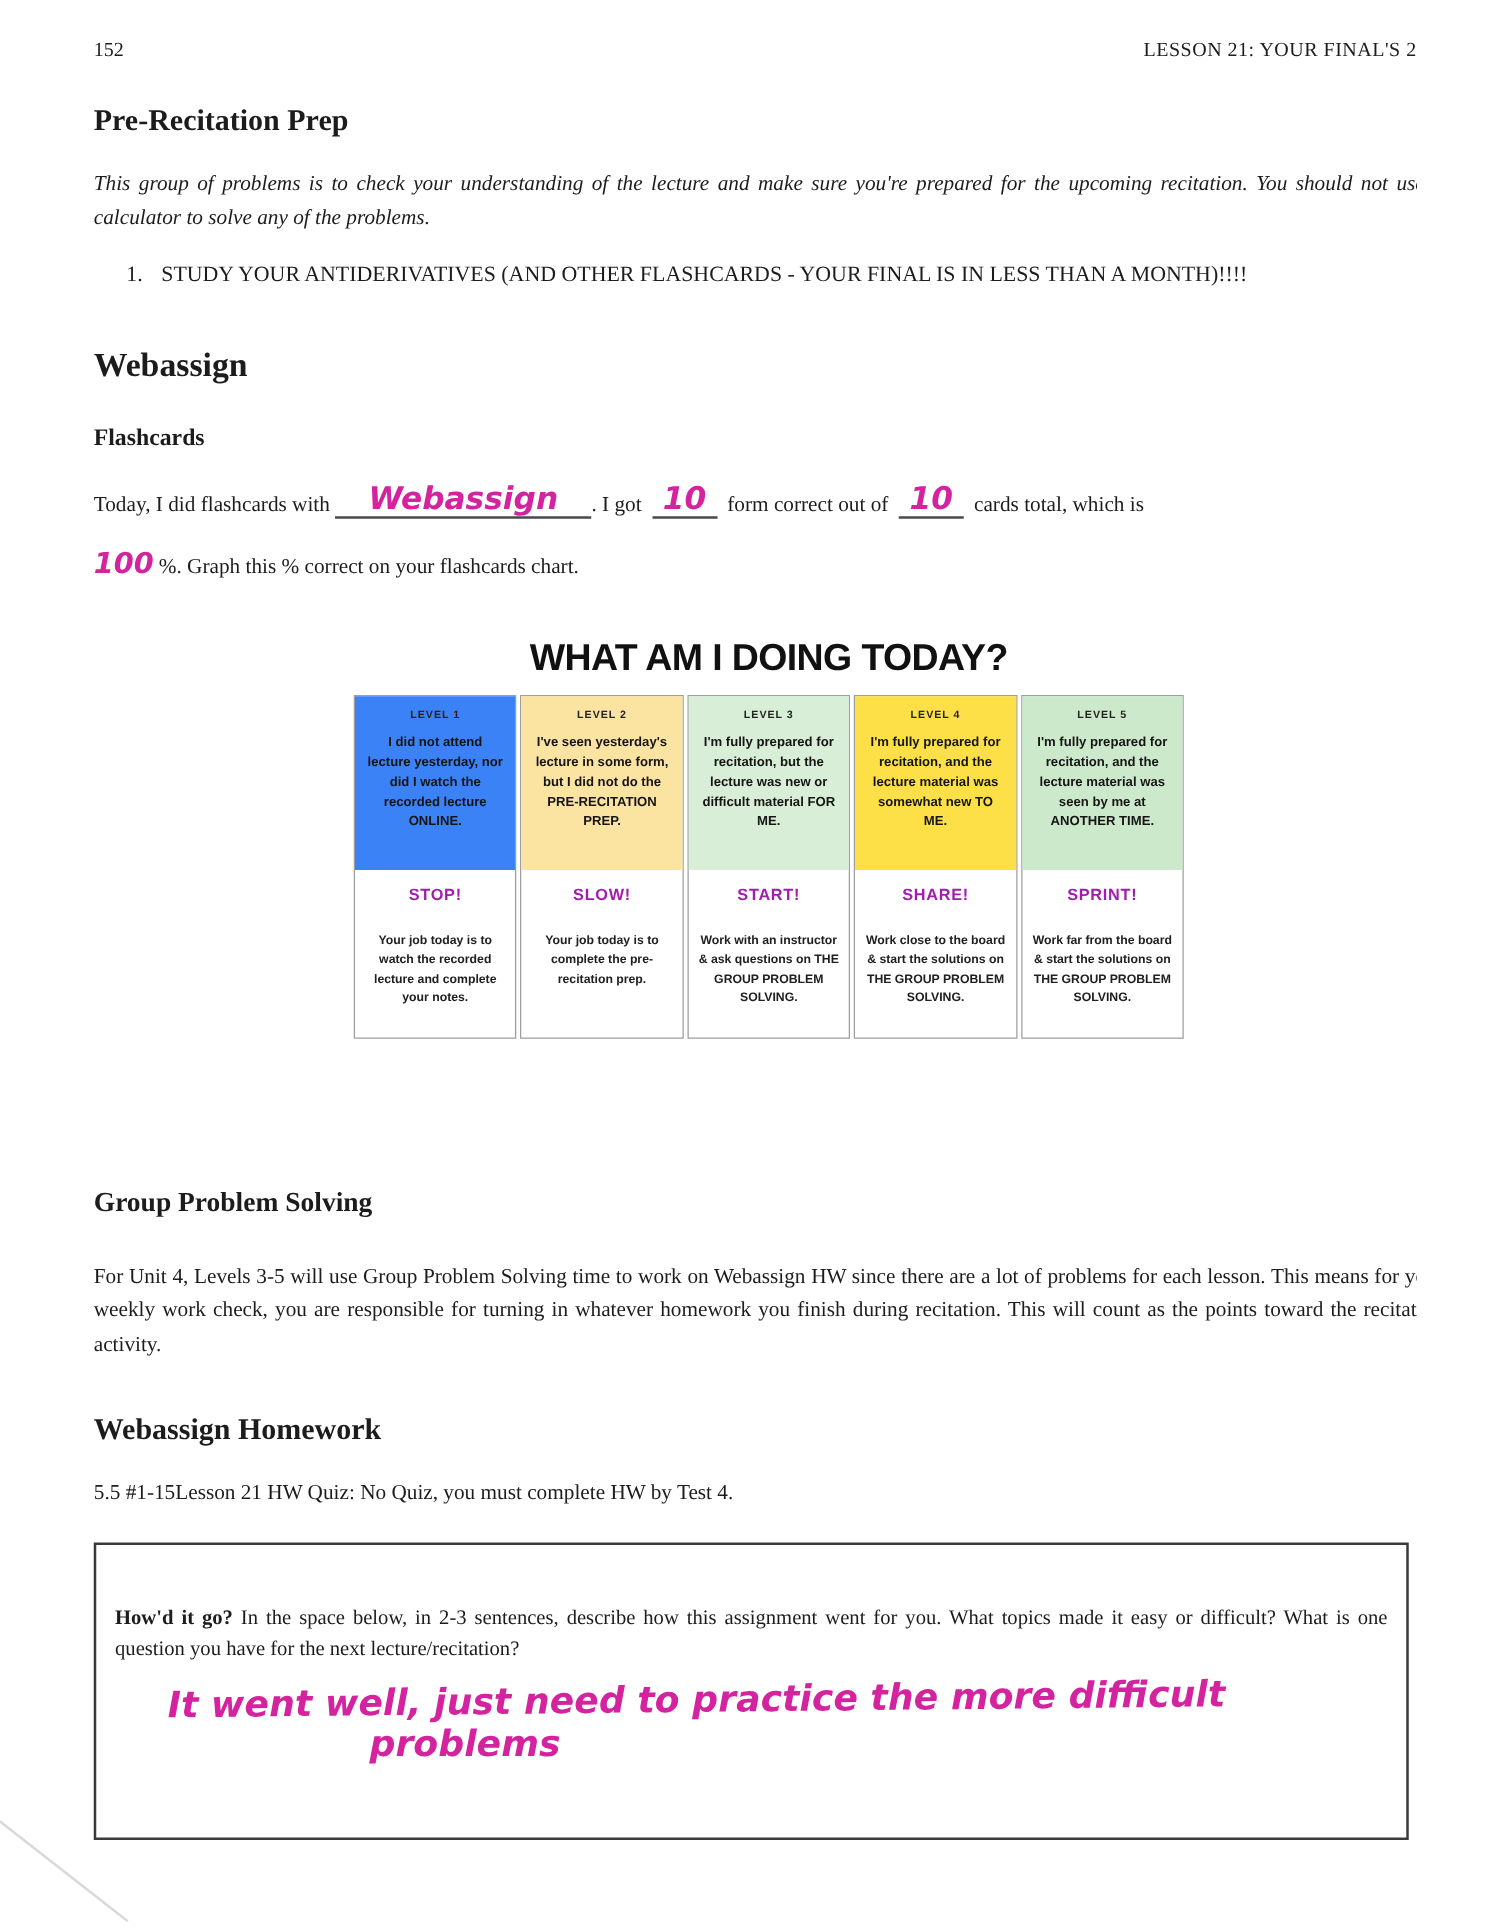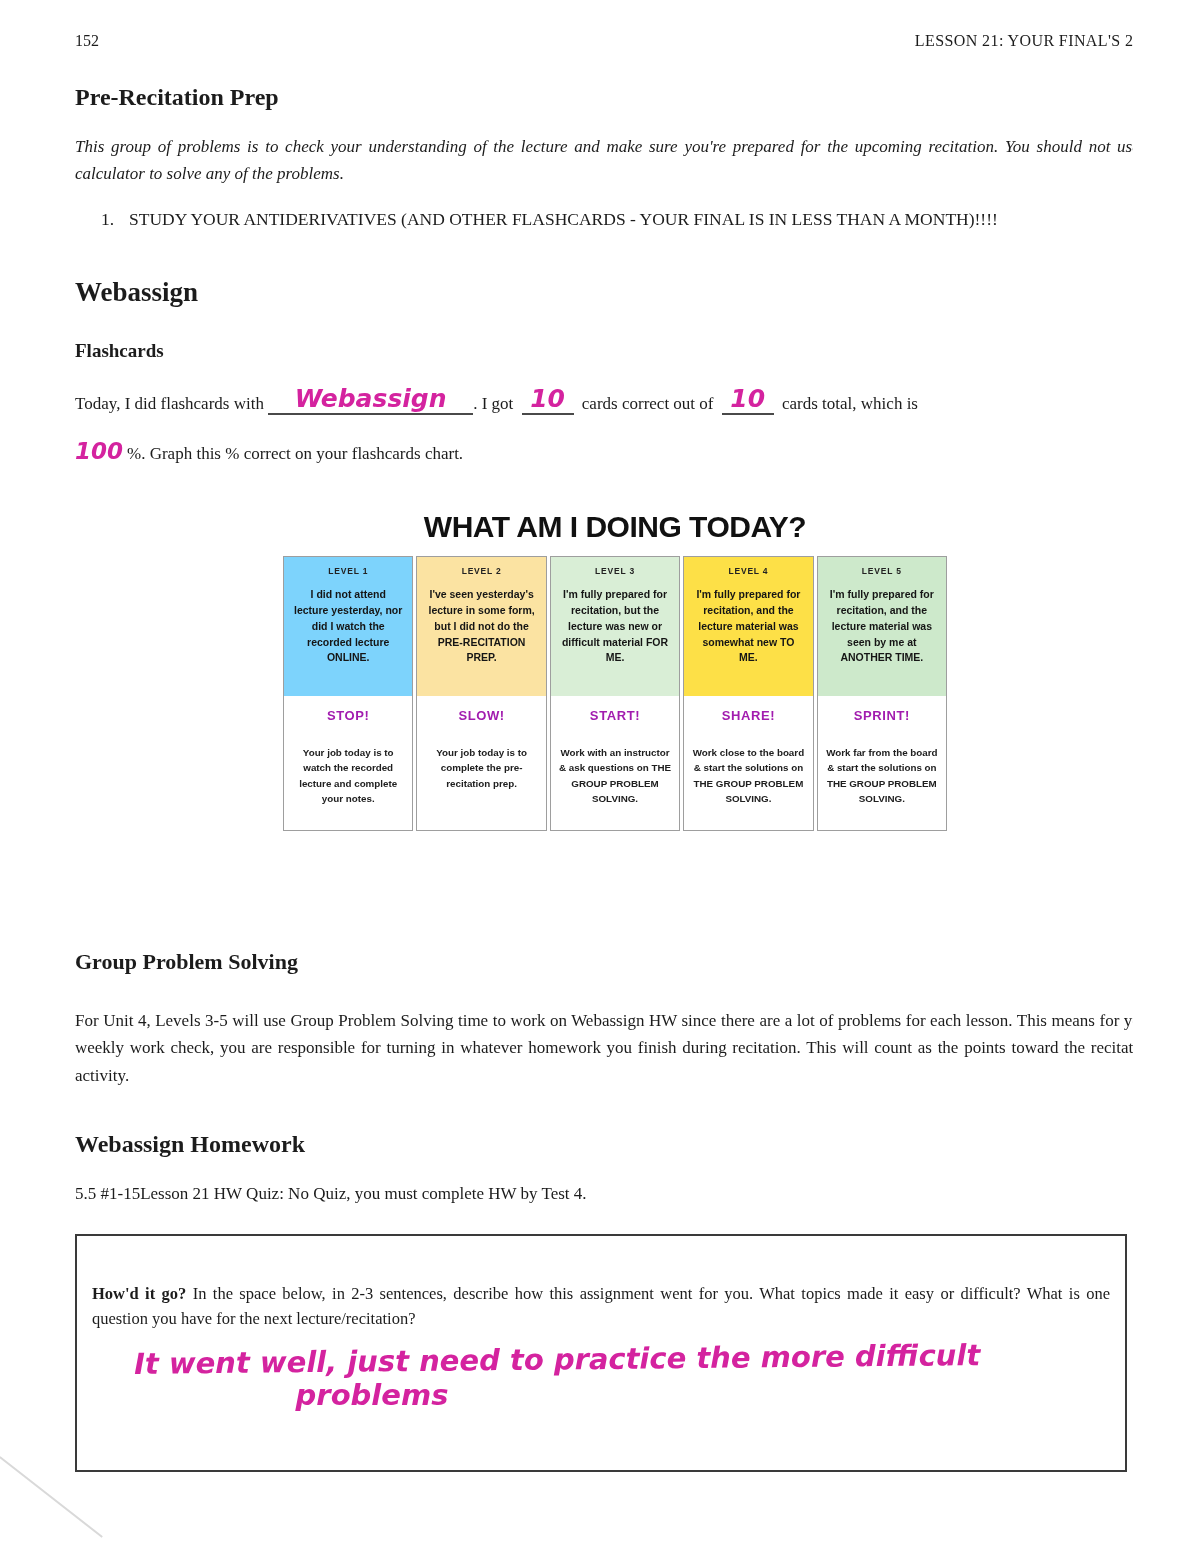"cards correct out of" span { text: cards -> form }
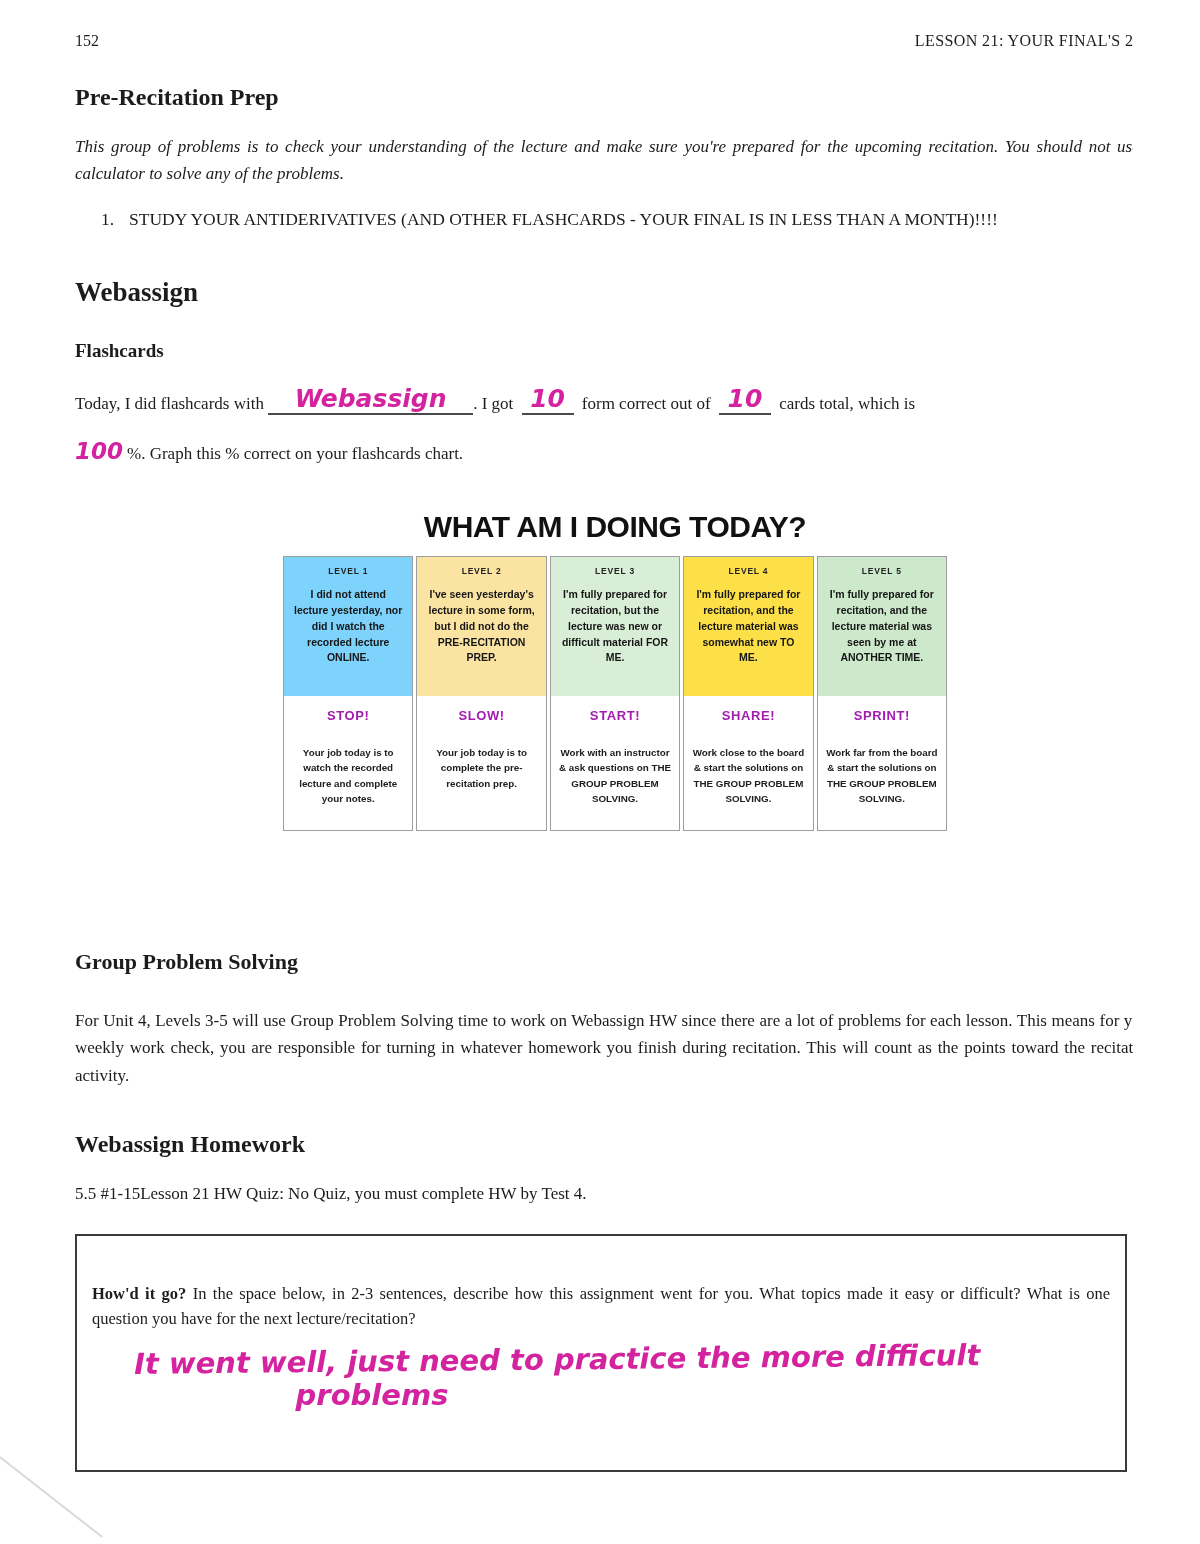"LEVEL 1" div.col-head { background: #7dd3fc -> #3b82f6 }
